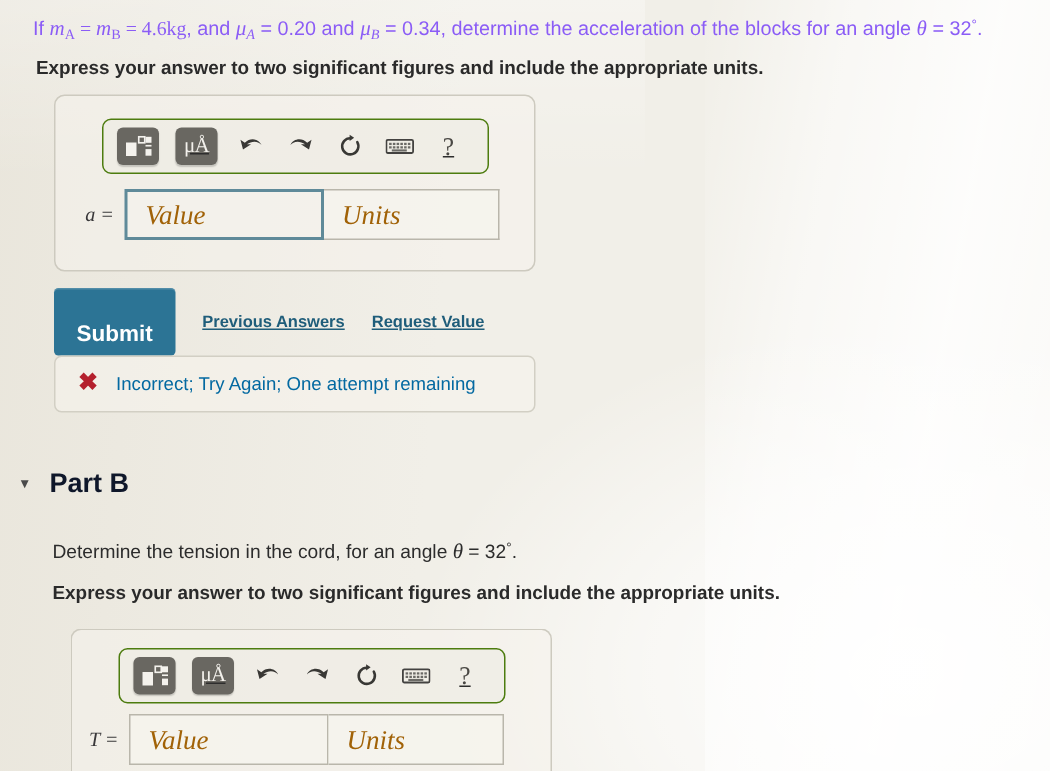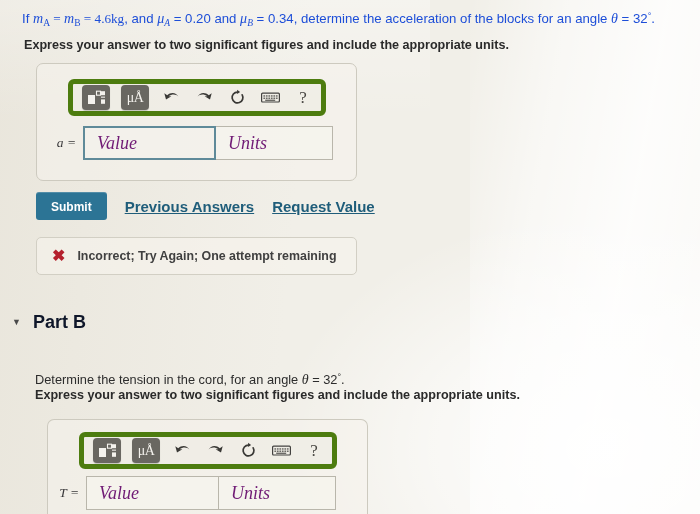"If mA = mB =" #problem-statement { color: #1d4ed8 -> #8b5cf6 }
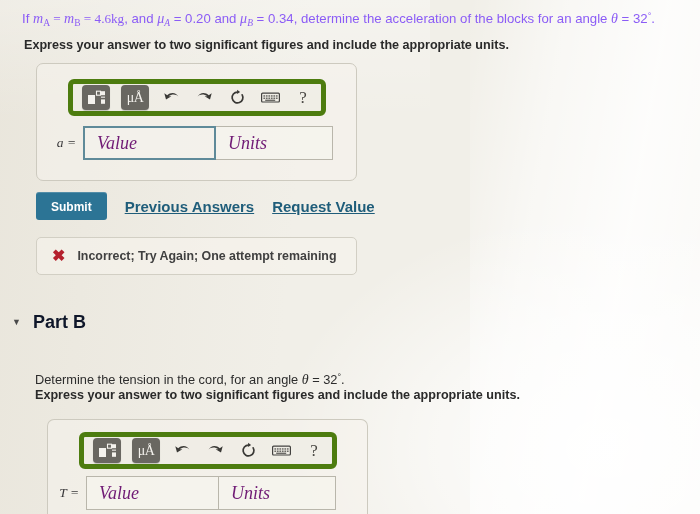"μÅ" .toolbar { border: 5px solid #4d7c0f -> 1px solid #4d7c0f; text-decoration: none -> underline }
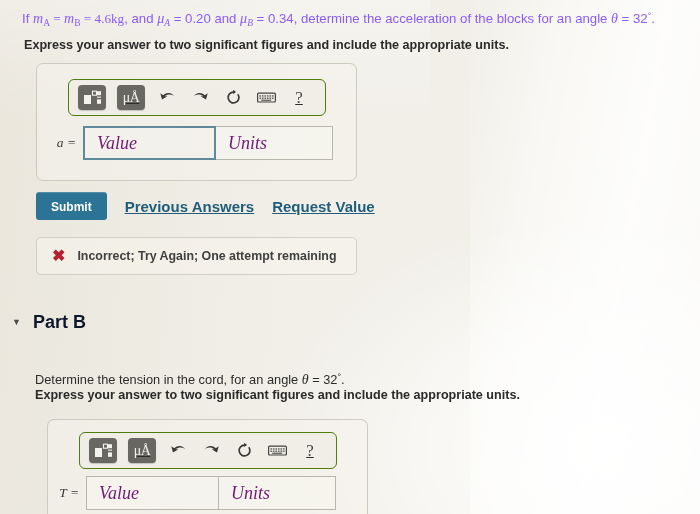"Value" .field { color: #701a75 -> #a16207 }
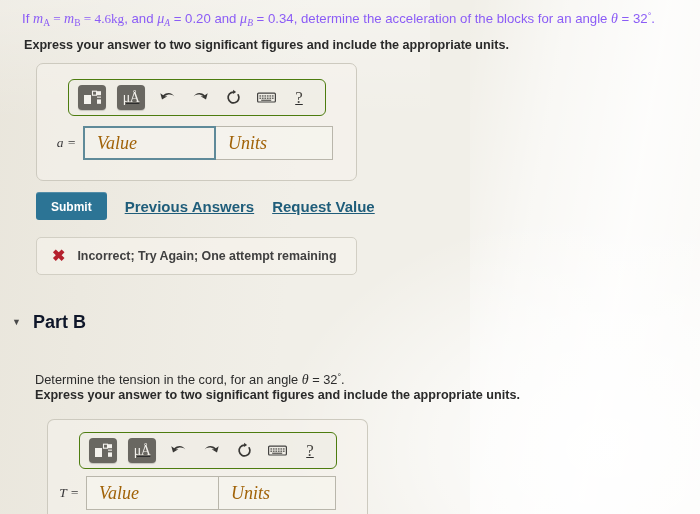"Submit" #submit-button { font-size: 12px -> 15px; padding: 9px 15px 7px 15px -> 23px 15px 7px 15px }
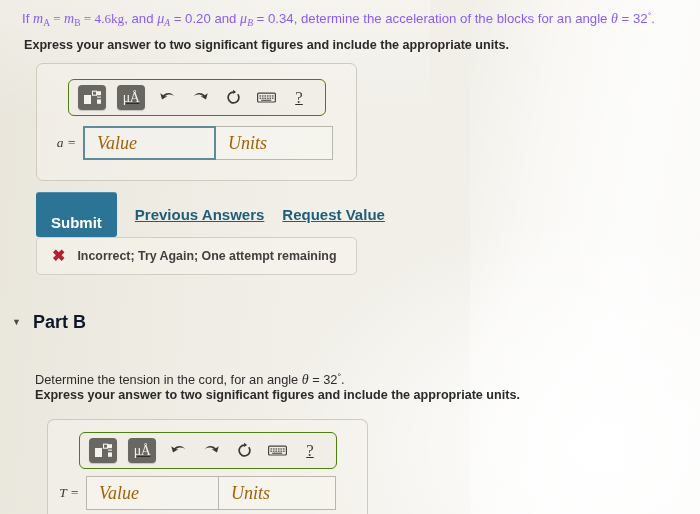"Previous Answers" .answer-link { font-size: 15px -> 11px }
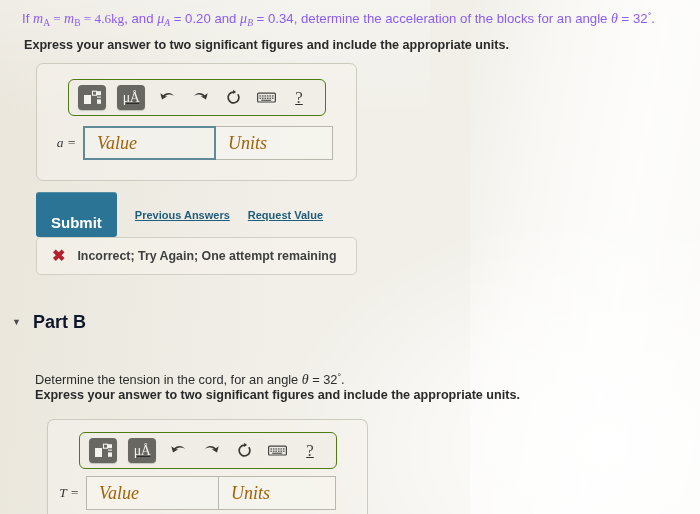"Incorrect; Try Again; One attempt" #feedback-text { color: #404040 -> #0369a1; font-weight: bold -> normal }
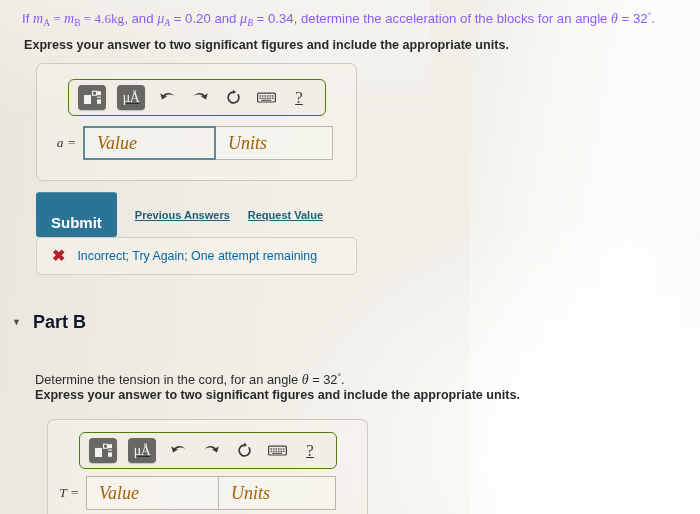"Determine the tension in the" #part-b-question { top: 372px -> 360px }
